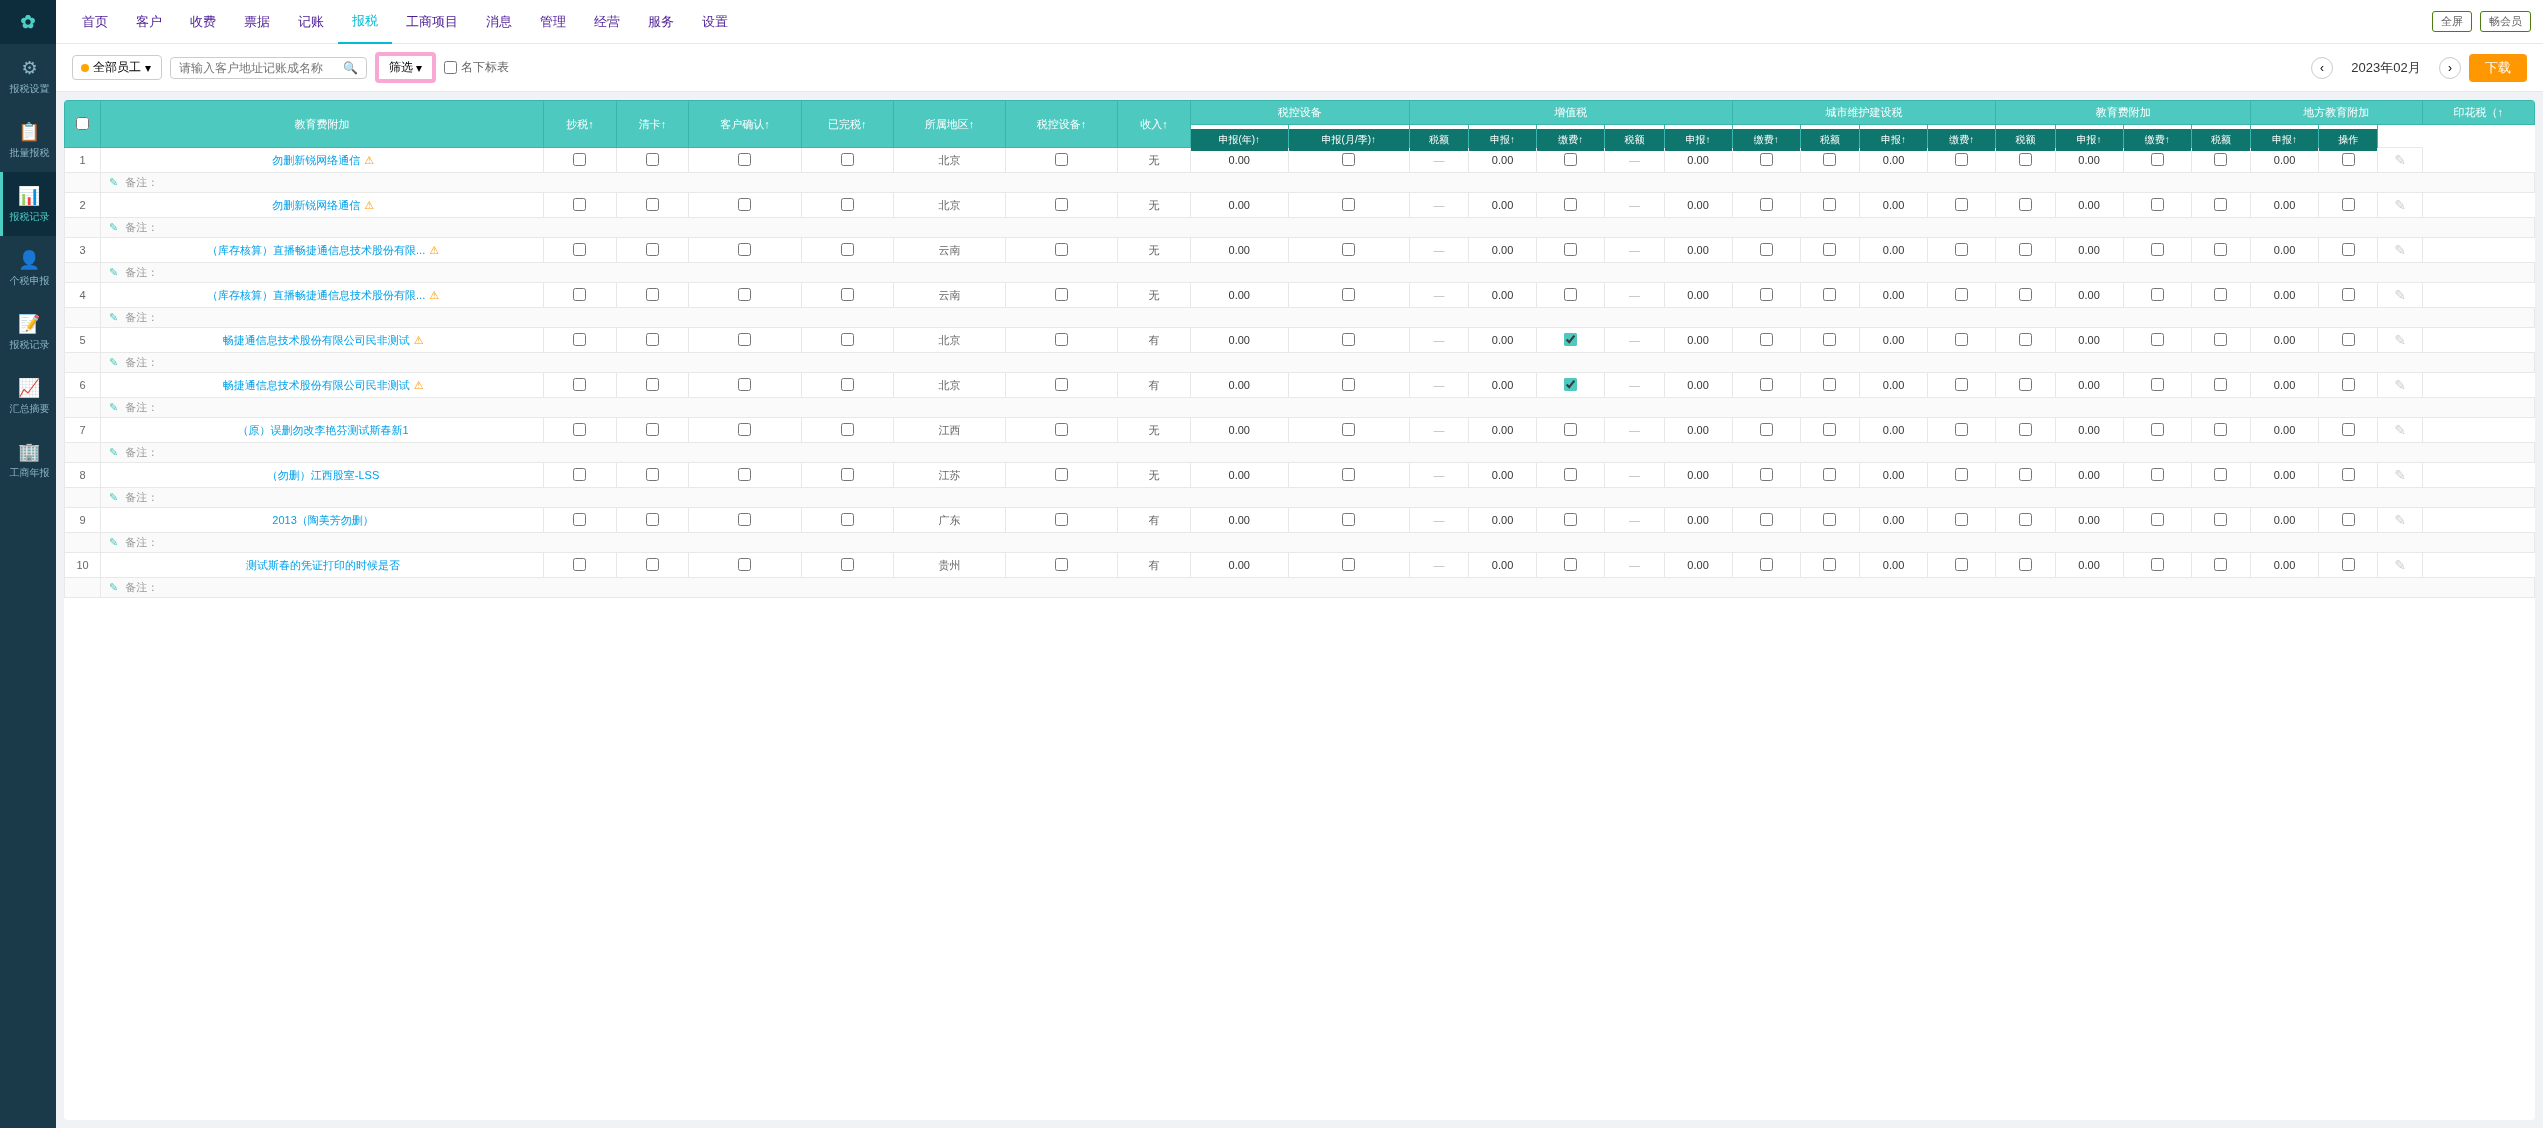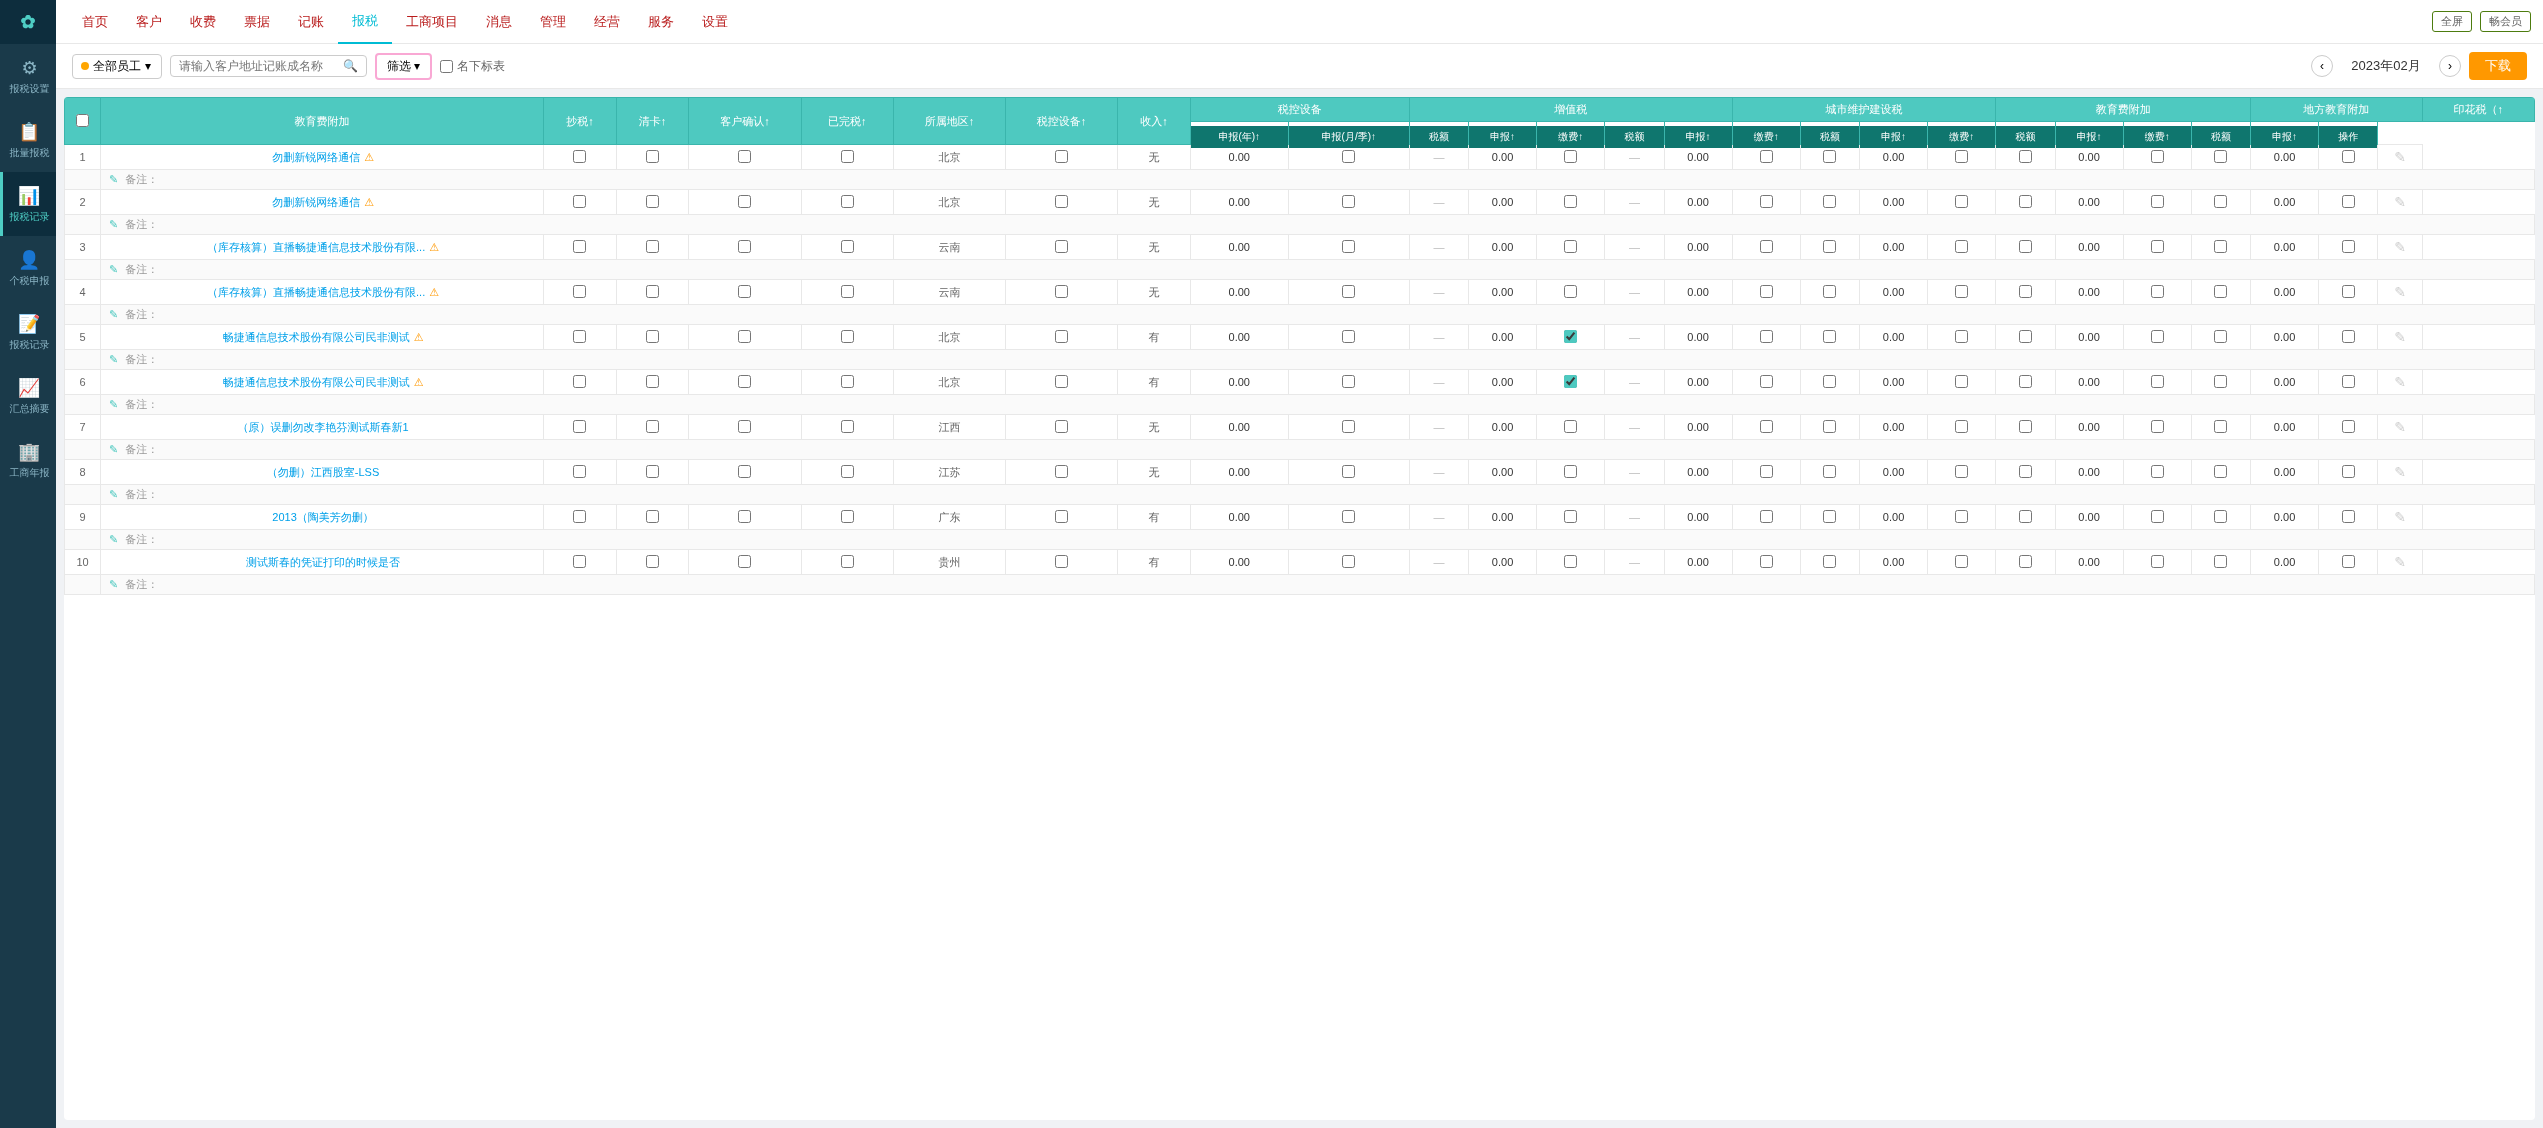"首页" .top-nav-item { color: #b91c1c -> #4c1d95 }
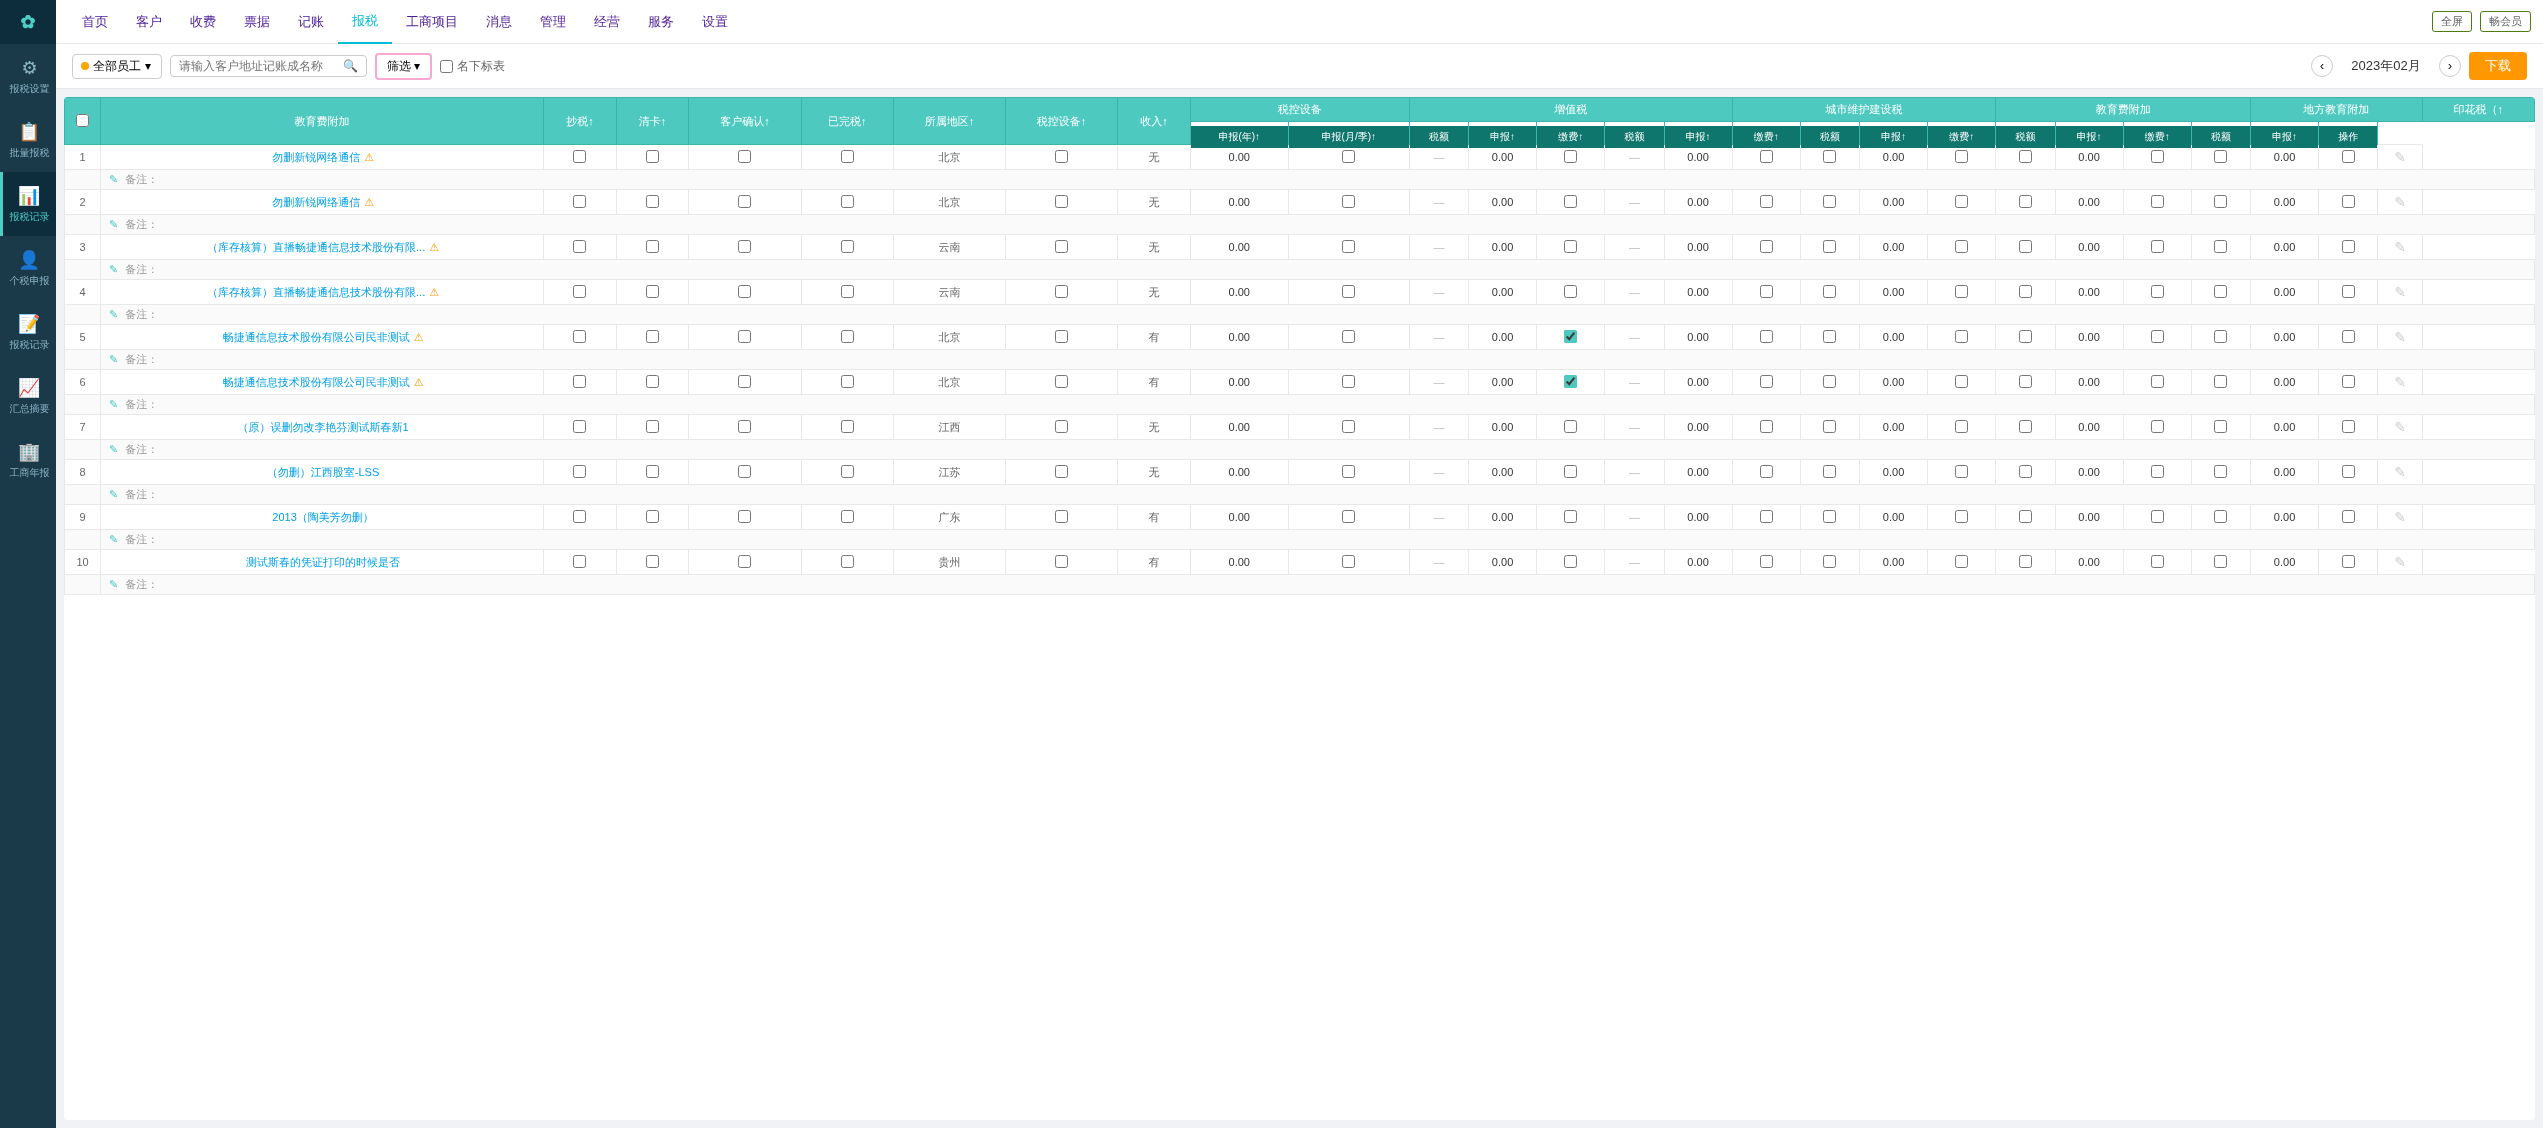"筛选" .filter-btn { border: 2px solid #f9a8d4 -> 4px solid #f9a8d4 }
